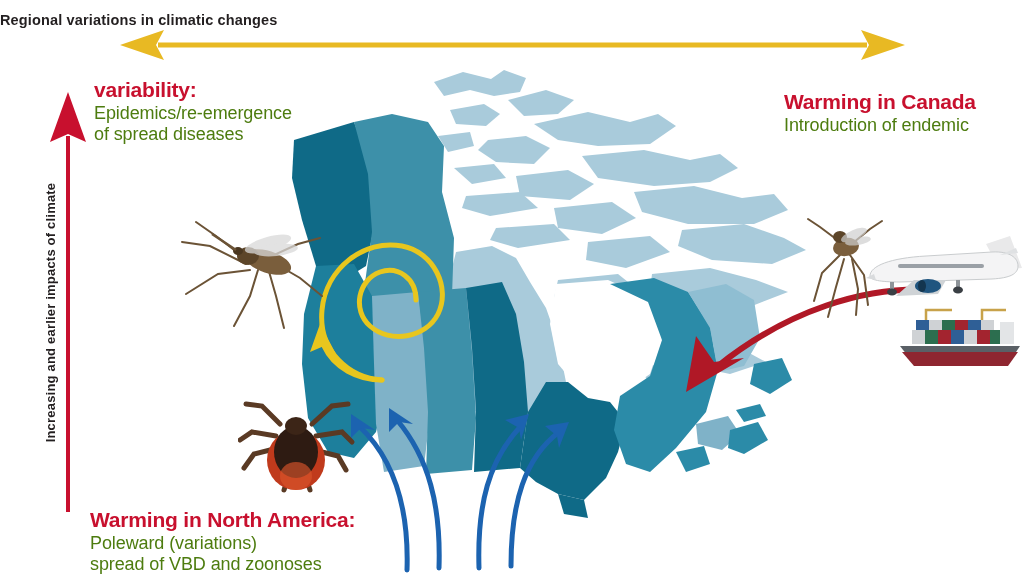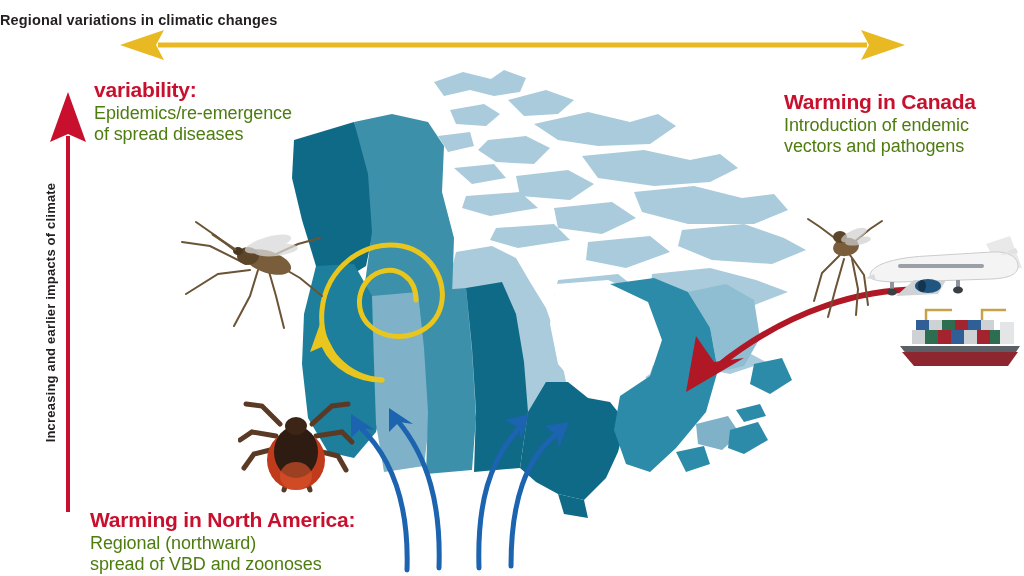"vectors and pathogens" div { html: <div>vectors and pathogens</div> -> none }
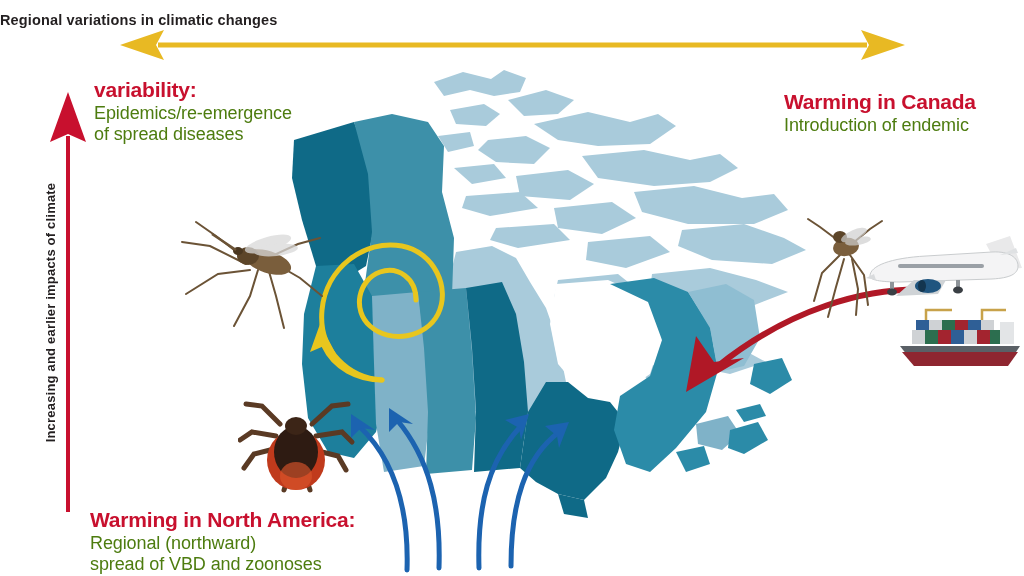"Regional (northward)" div { text: Regional (northward -> Poleward (variations }
